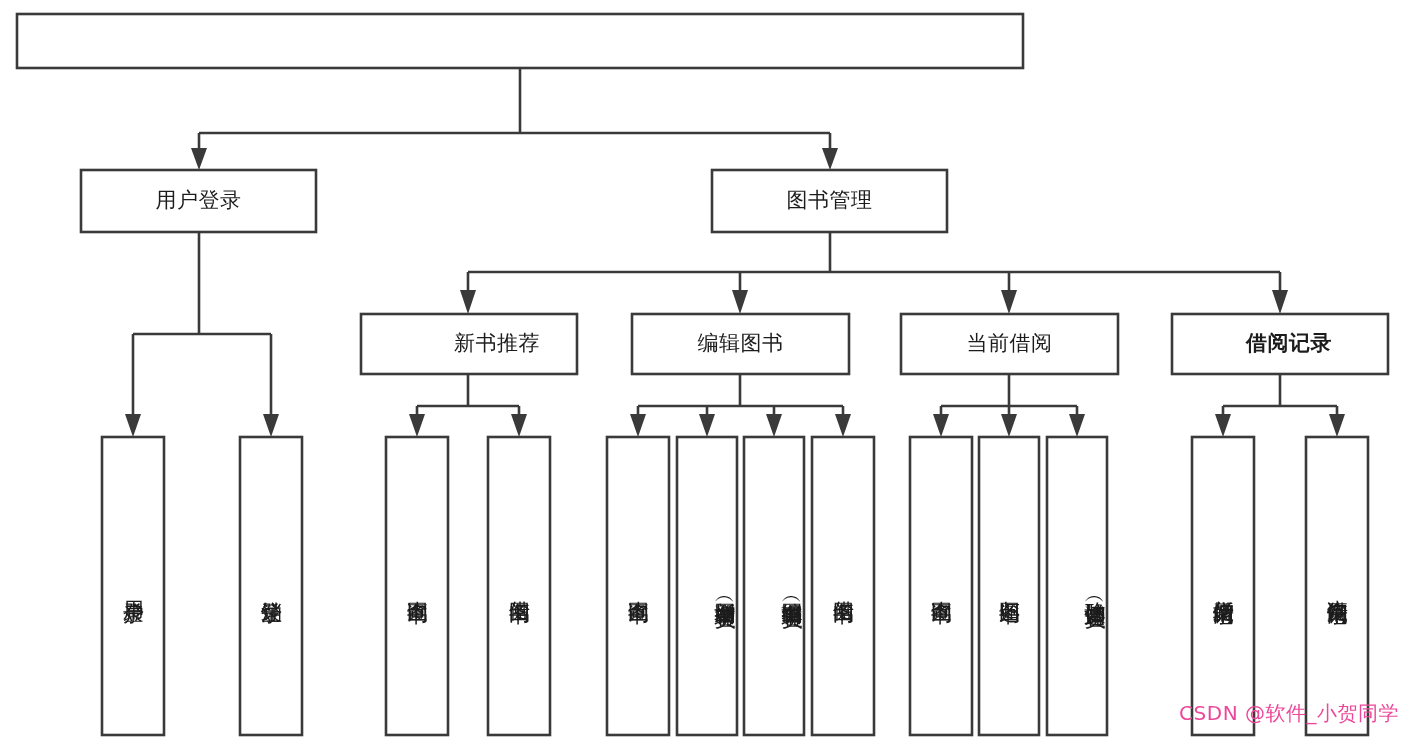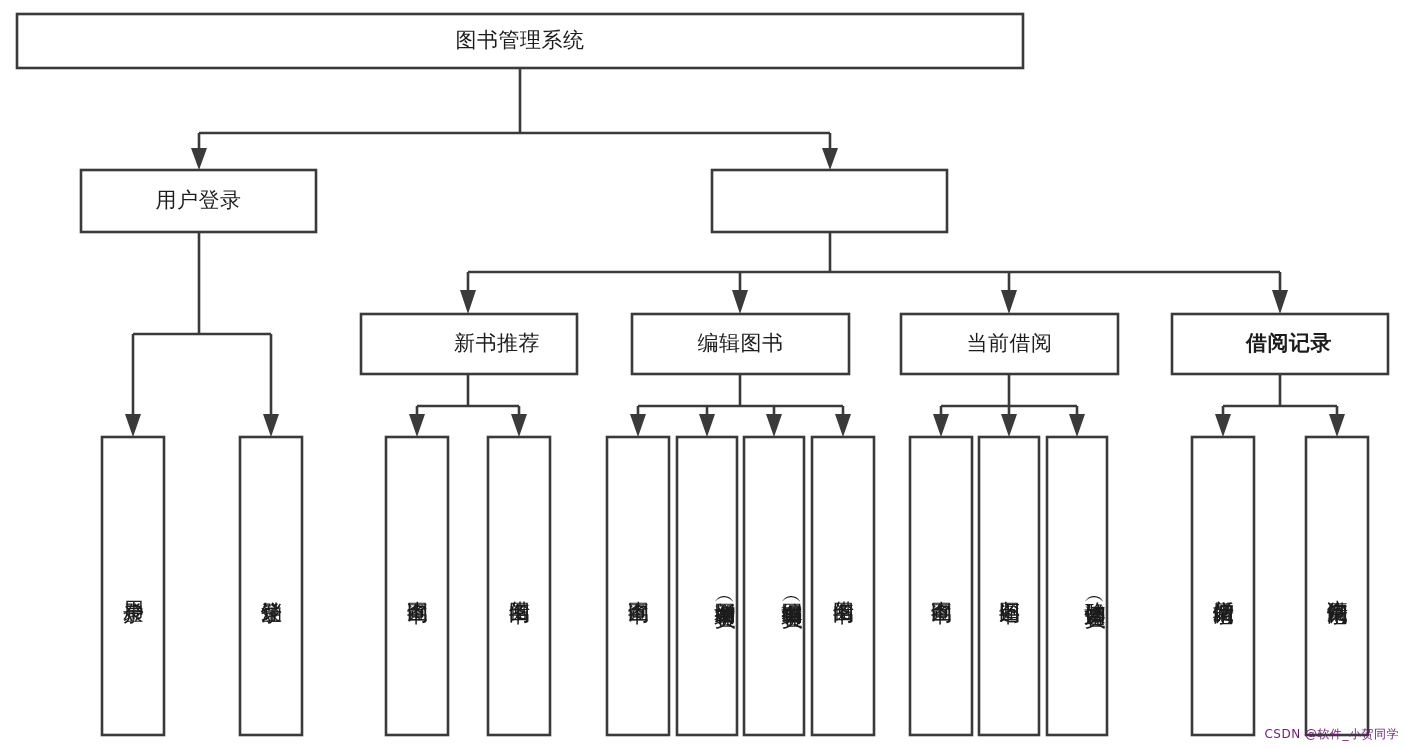"图书管理系统" div.node-label-h { html: <div>图书管理系统</div> -> none }
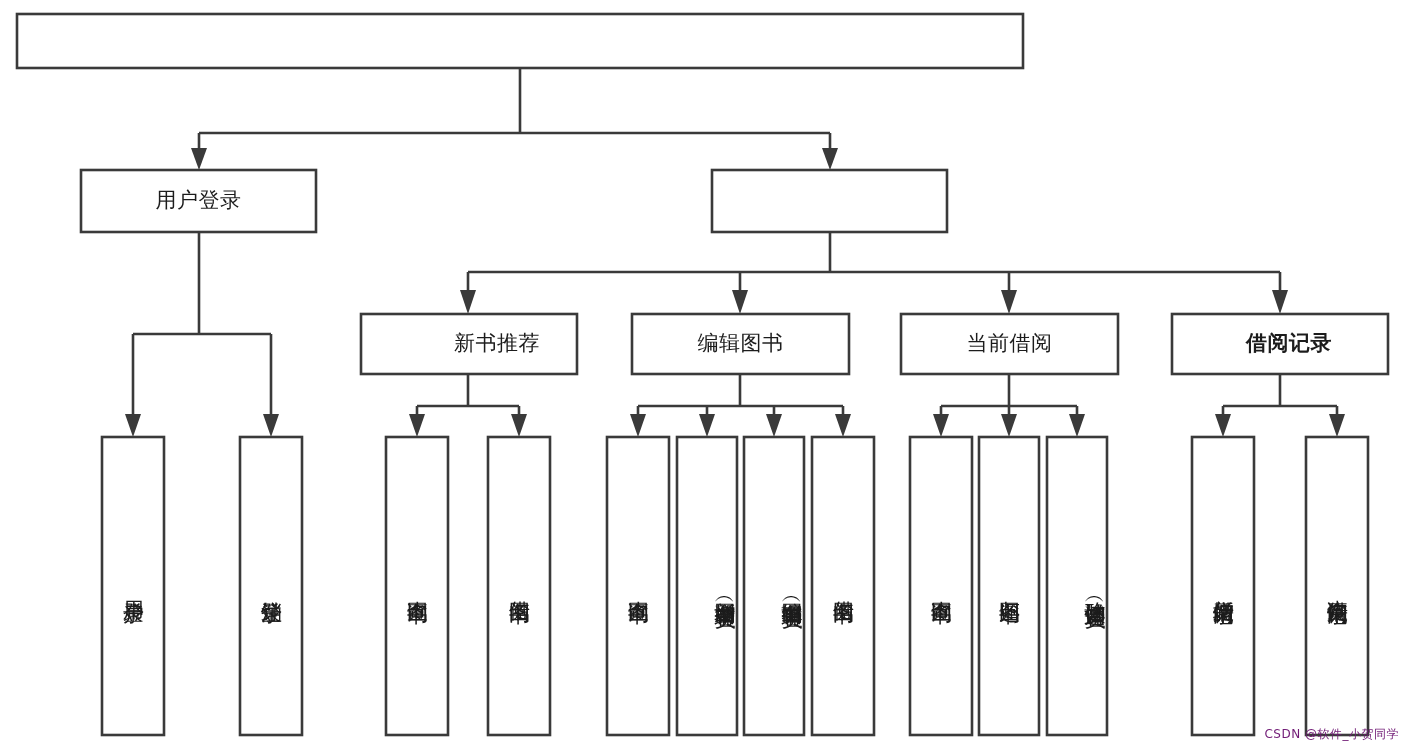"图书管理" div.node-label-h { html: none -> <div>图书管理</div> }
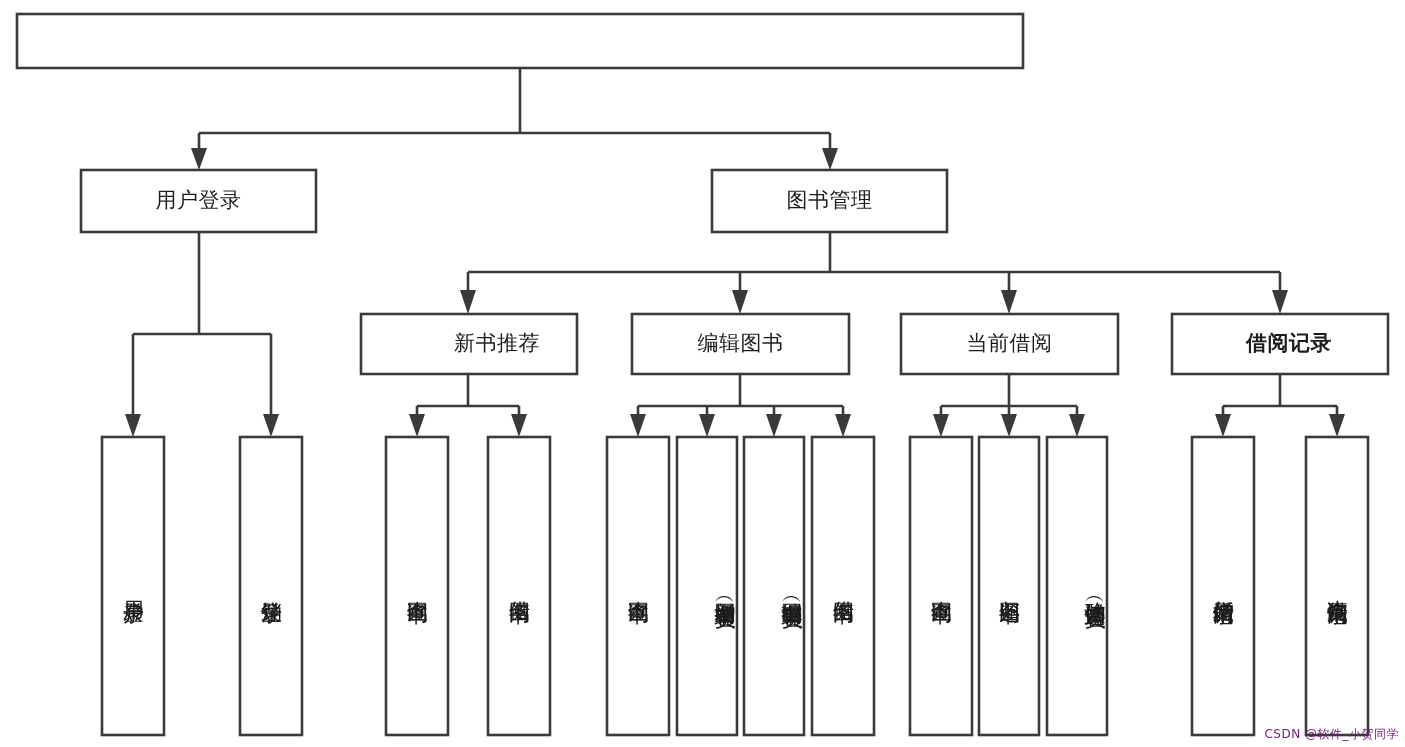"CSDN @软件_小贺同学" .watermark { bottom: 4px -> 20px; color: #701a75 -> #ec4899; font-size: 12px -> 20px }
